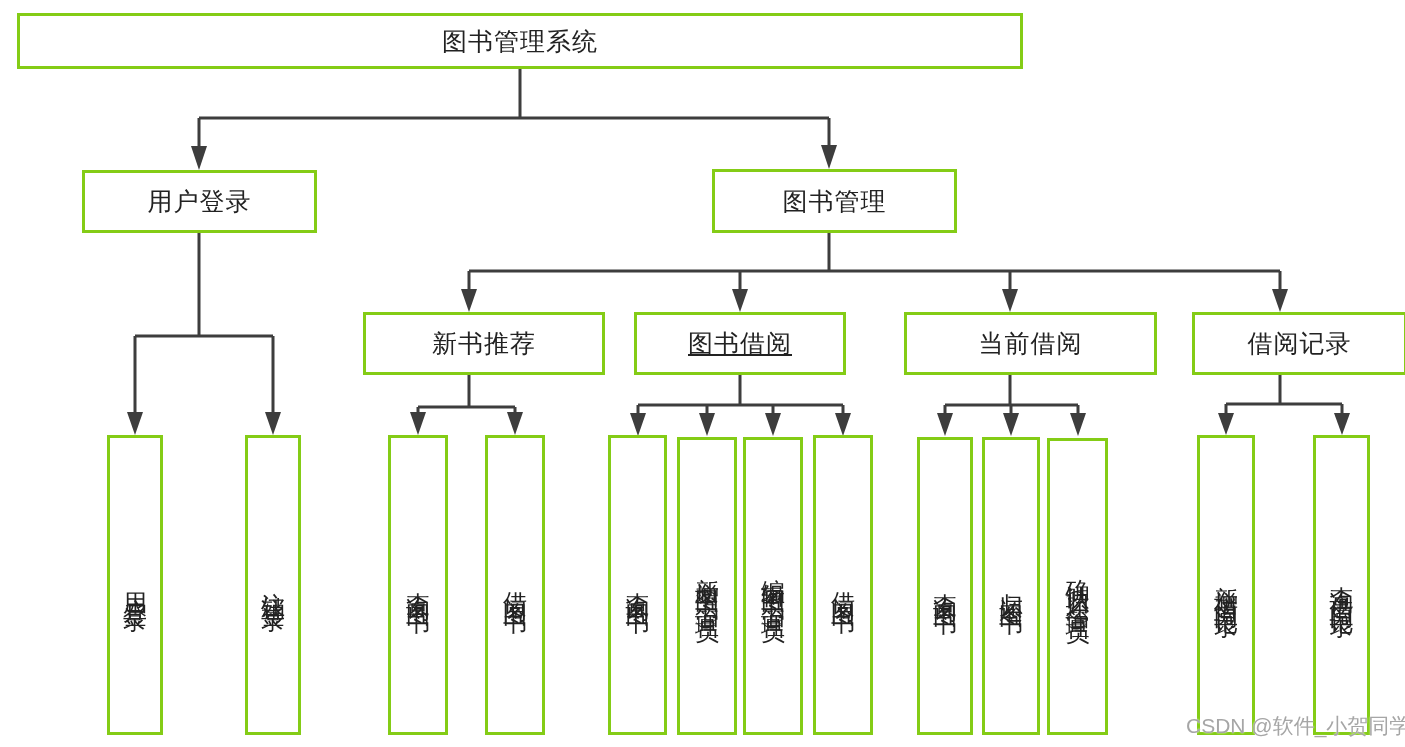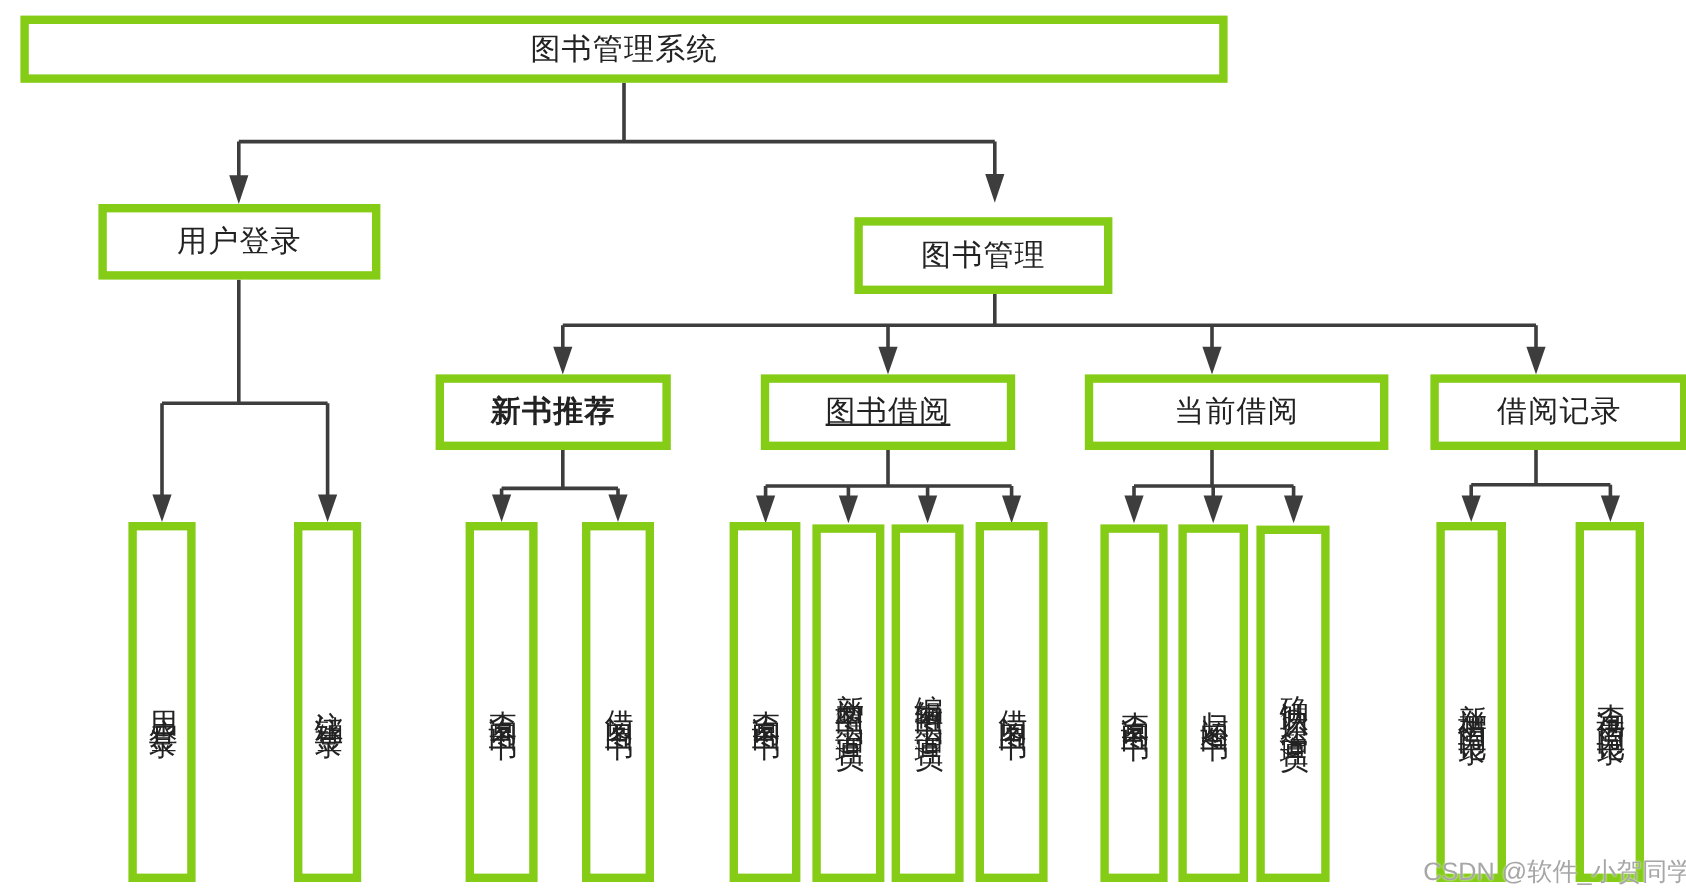"图书管理系统" .node { border: 7px solid #84cc16 -> 3px solid #84cc16 }
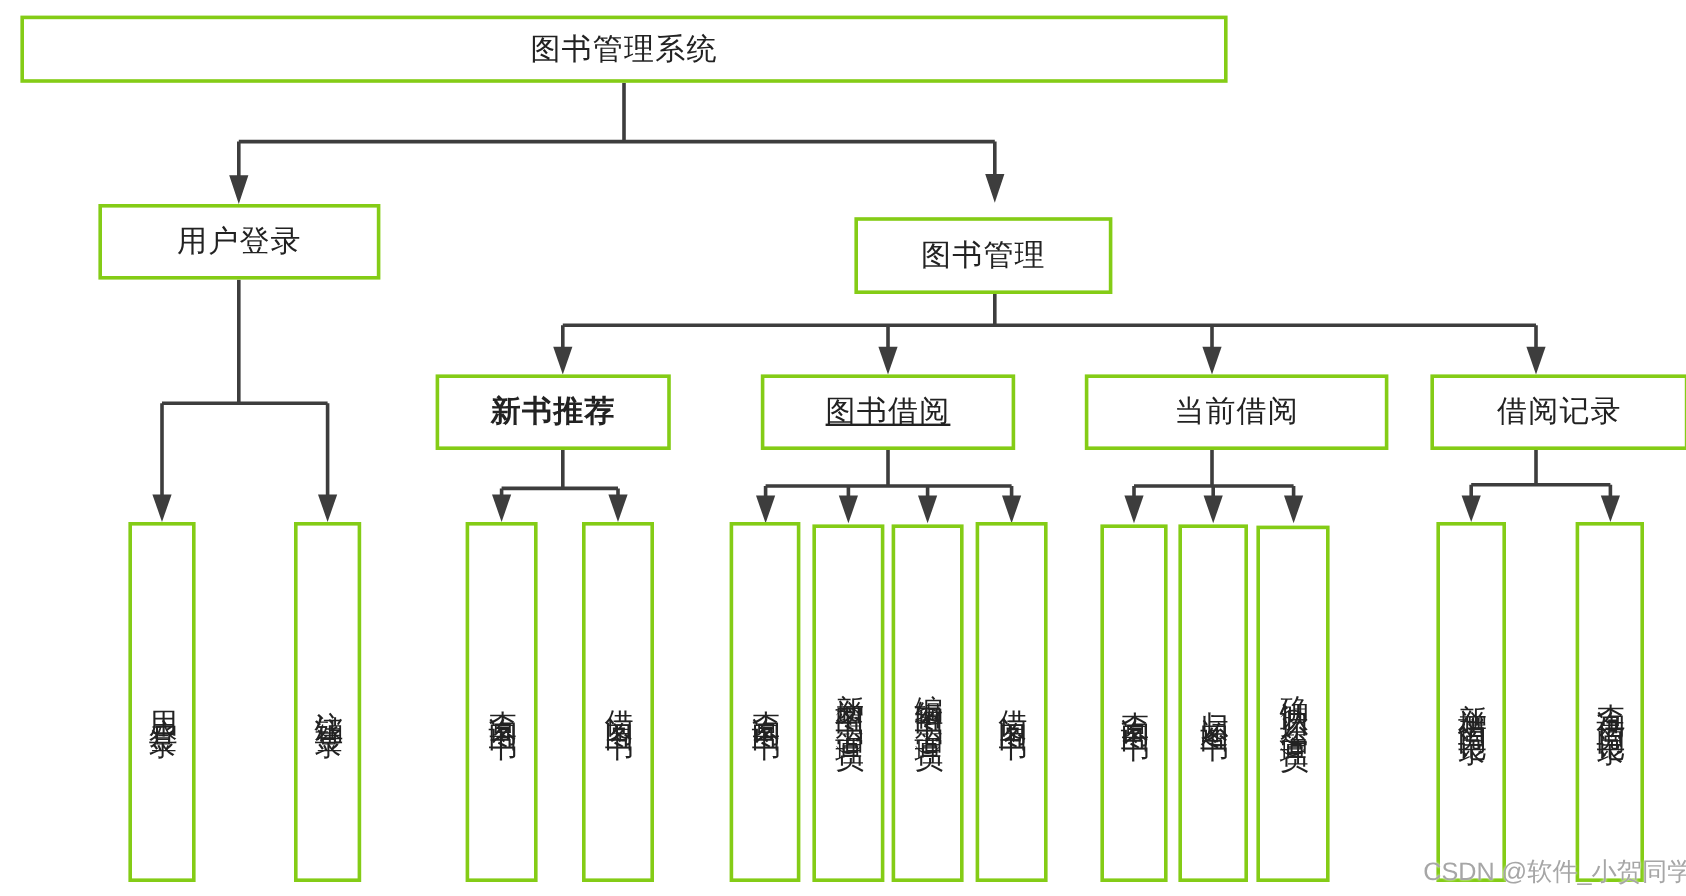"图书管理" div.node { top: 181px -> 169px; width: 215px -> 245px }
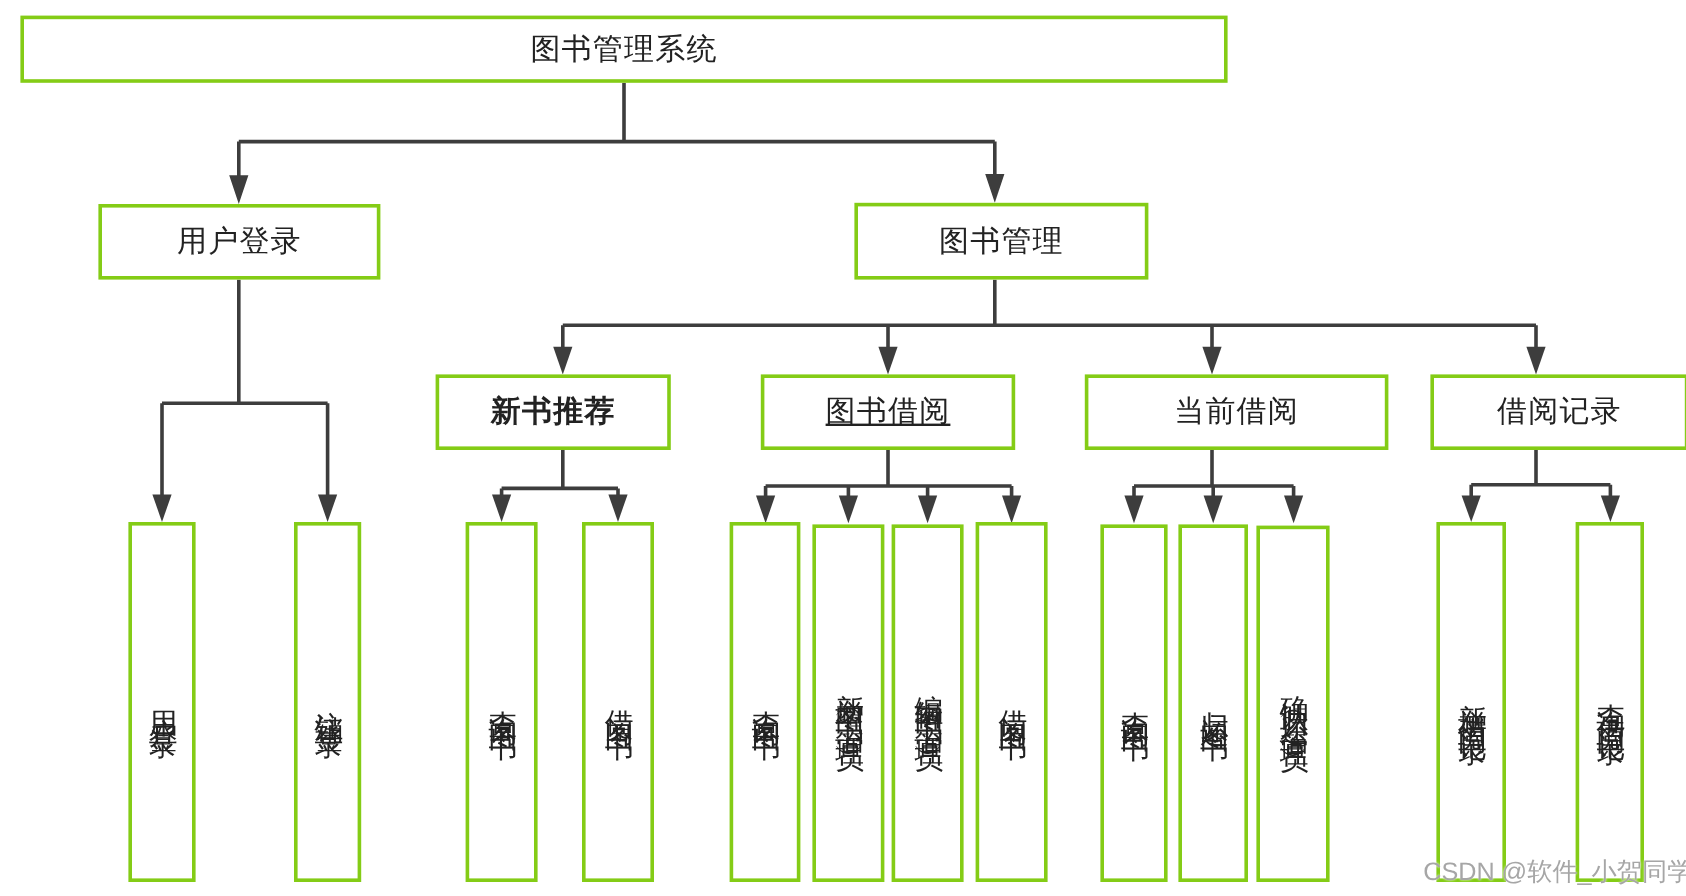"新书推荐" div.node { font-weight: bold -> none; width: 196px -> 242px }
